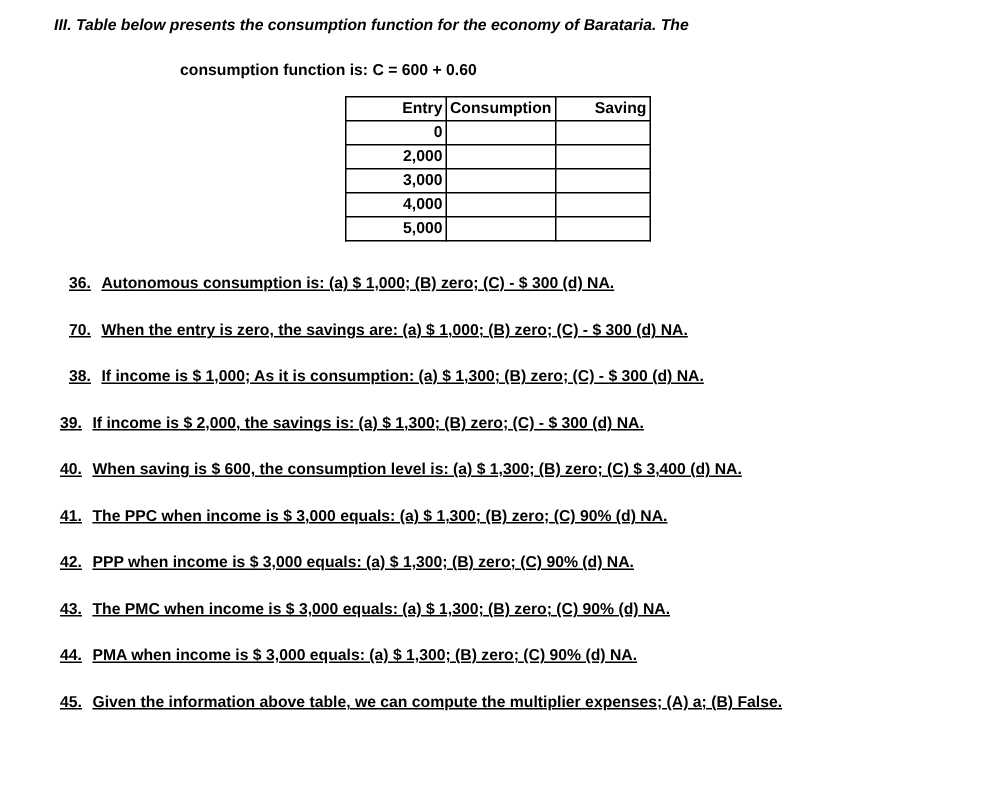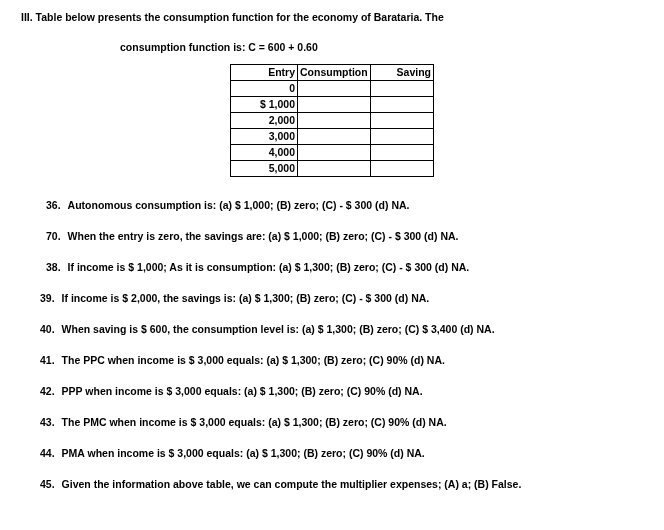"III. Table below presents the" .heading-line1 { font-style: none -> italic; padding: 10px 0 0 21px -> 10px 0 0 36px }
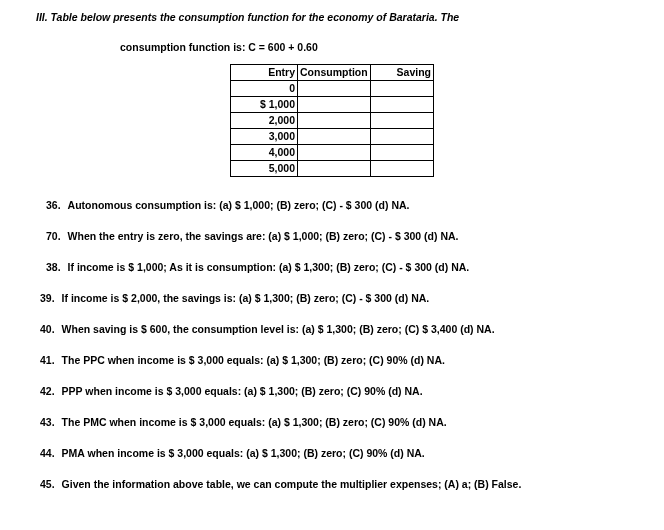"$ 1,000" tr { html: <tr> <td>$ 1,000</td> <td></td> <td></td> </tr> -> none }
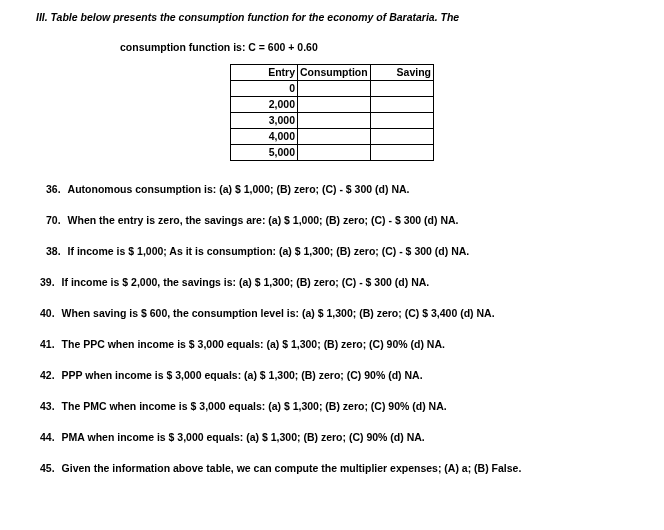"36. Autonomous consumption is: (a)" .question { text-decoration: none -> underline }
